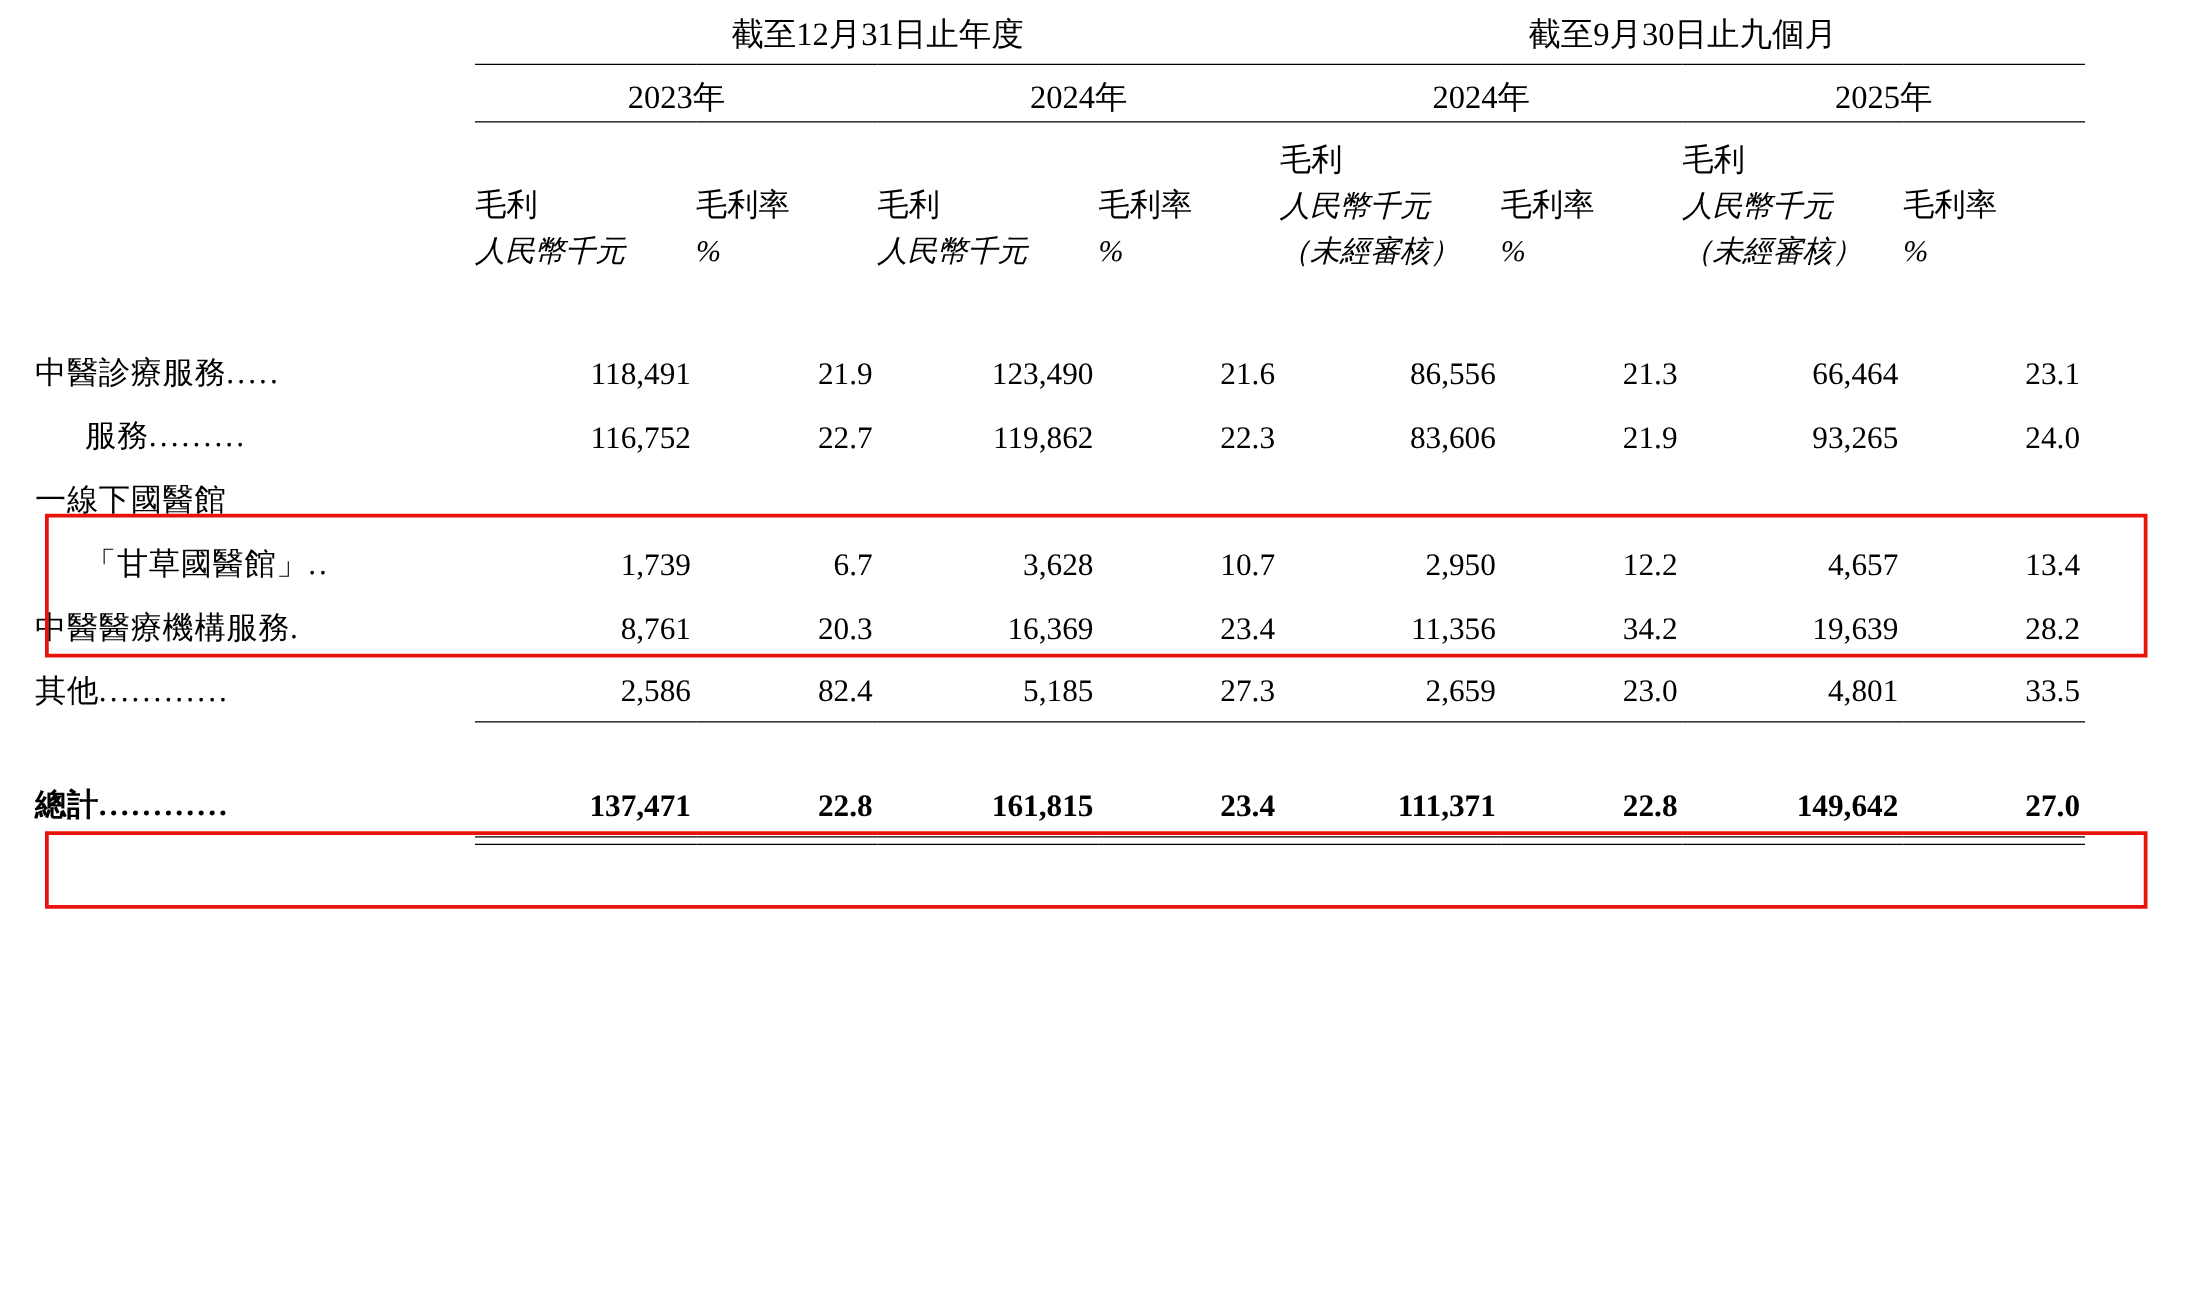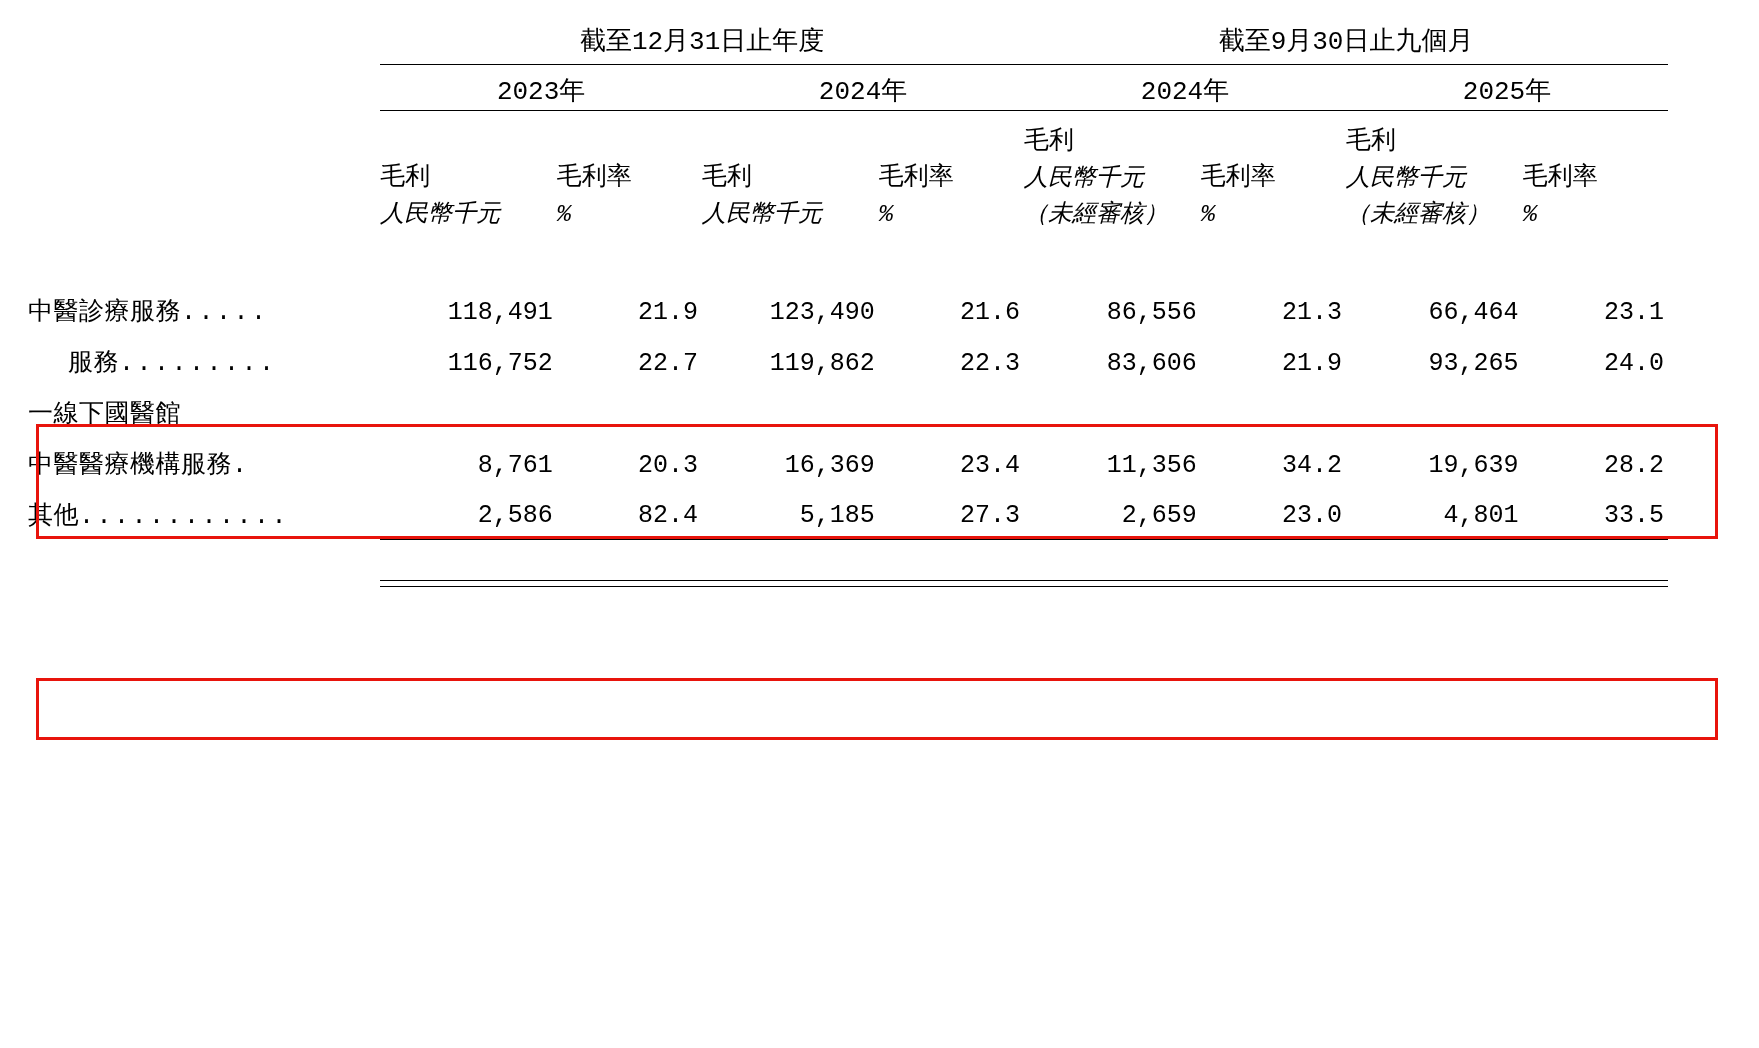"截至12月31日止年度" table.fin { font-family: Liberation Mono, monospace -> none; margin-top: 23px -> 10px }
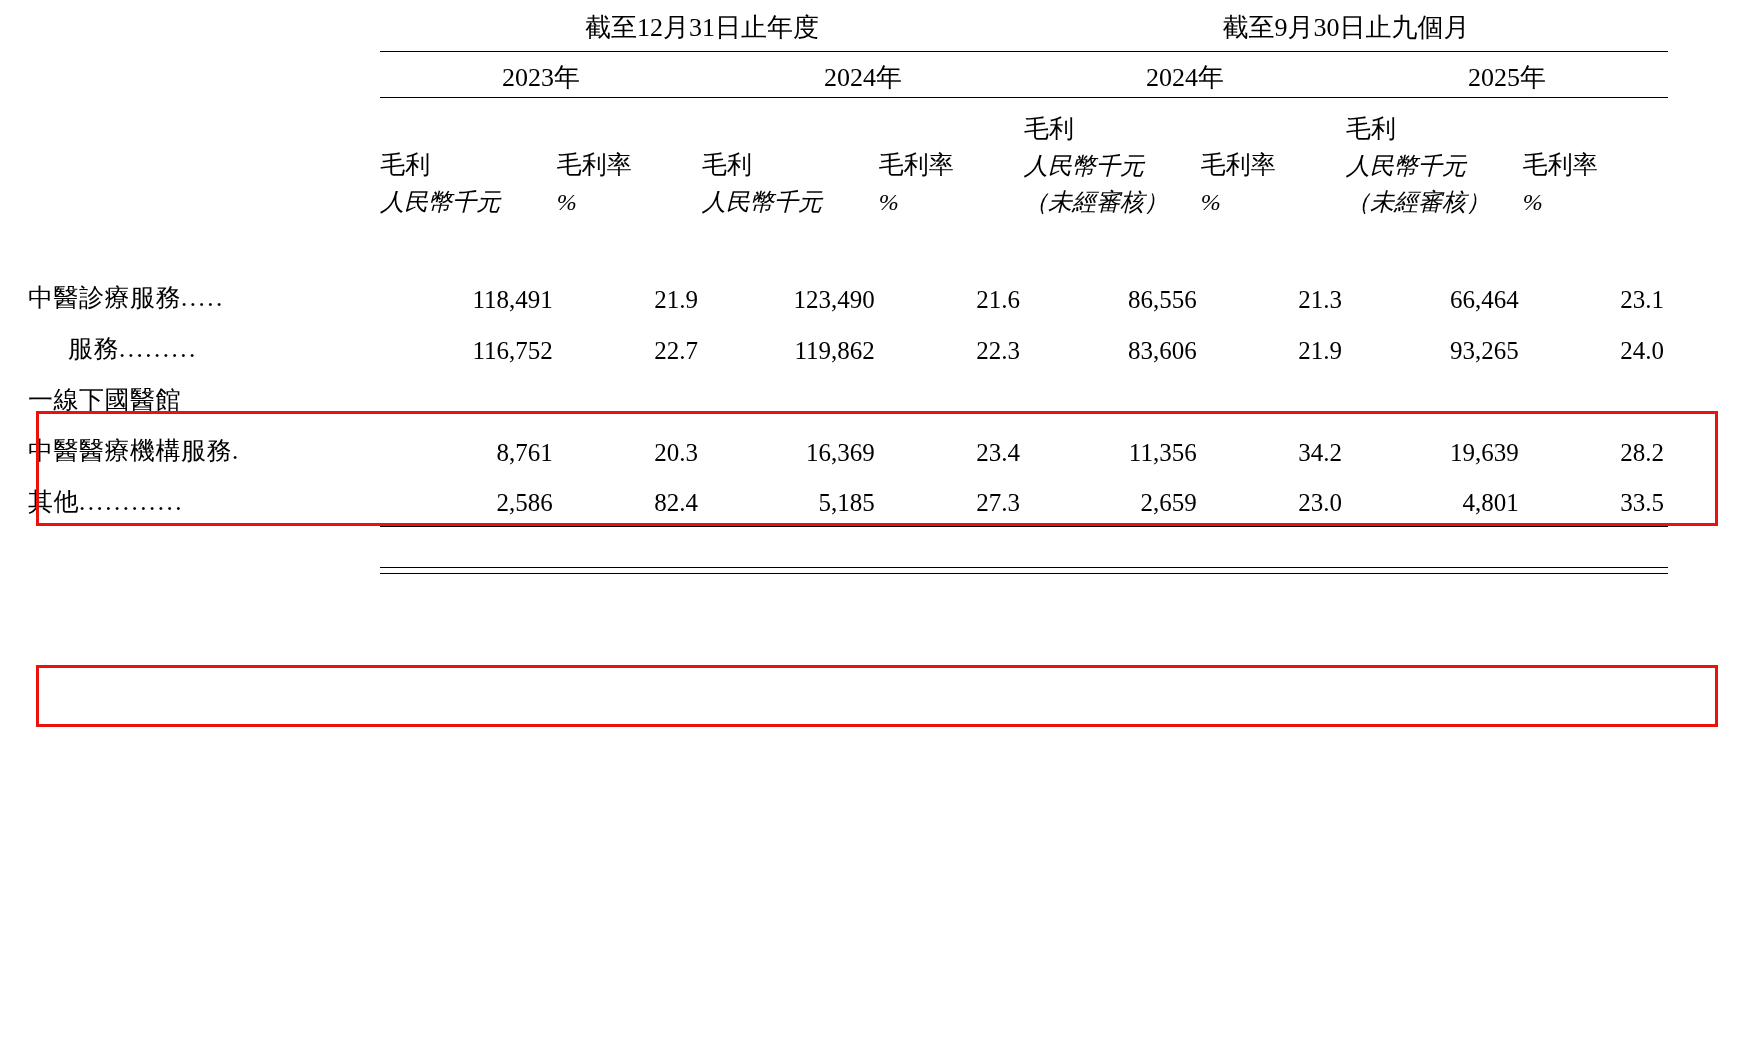"「甘草國醫館」.." tr { html: none -> <tr> <td><span>「甘草國醫館」</span><span>..</span></td> <td>1,739</td> <td>6.7</td> <td>3,628</td> <td>10.7</td> <td>2,950</td> <td>12.2</td> <td>4,657</td> <td>13.4</td> </tr> }
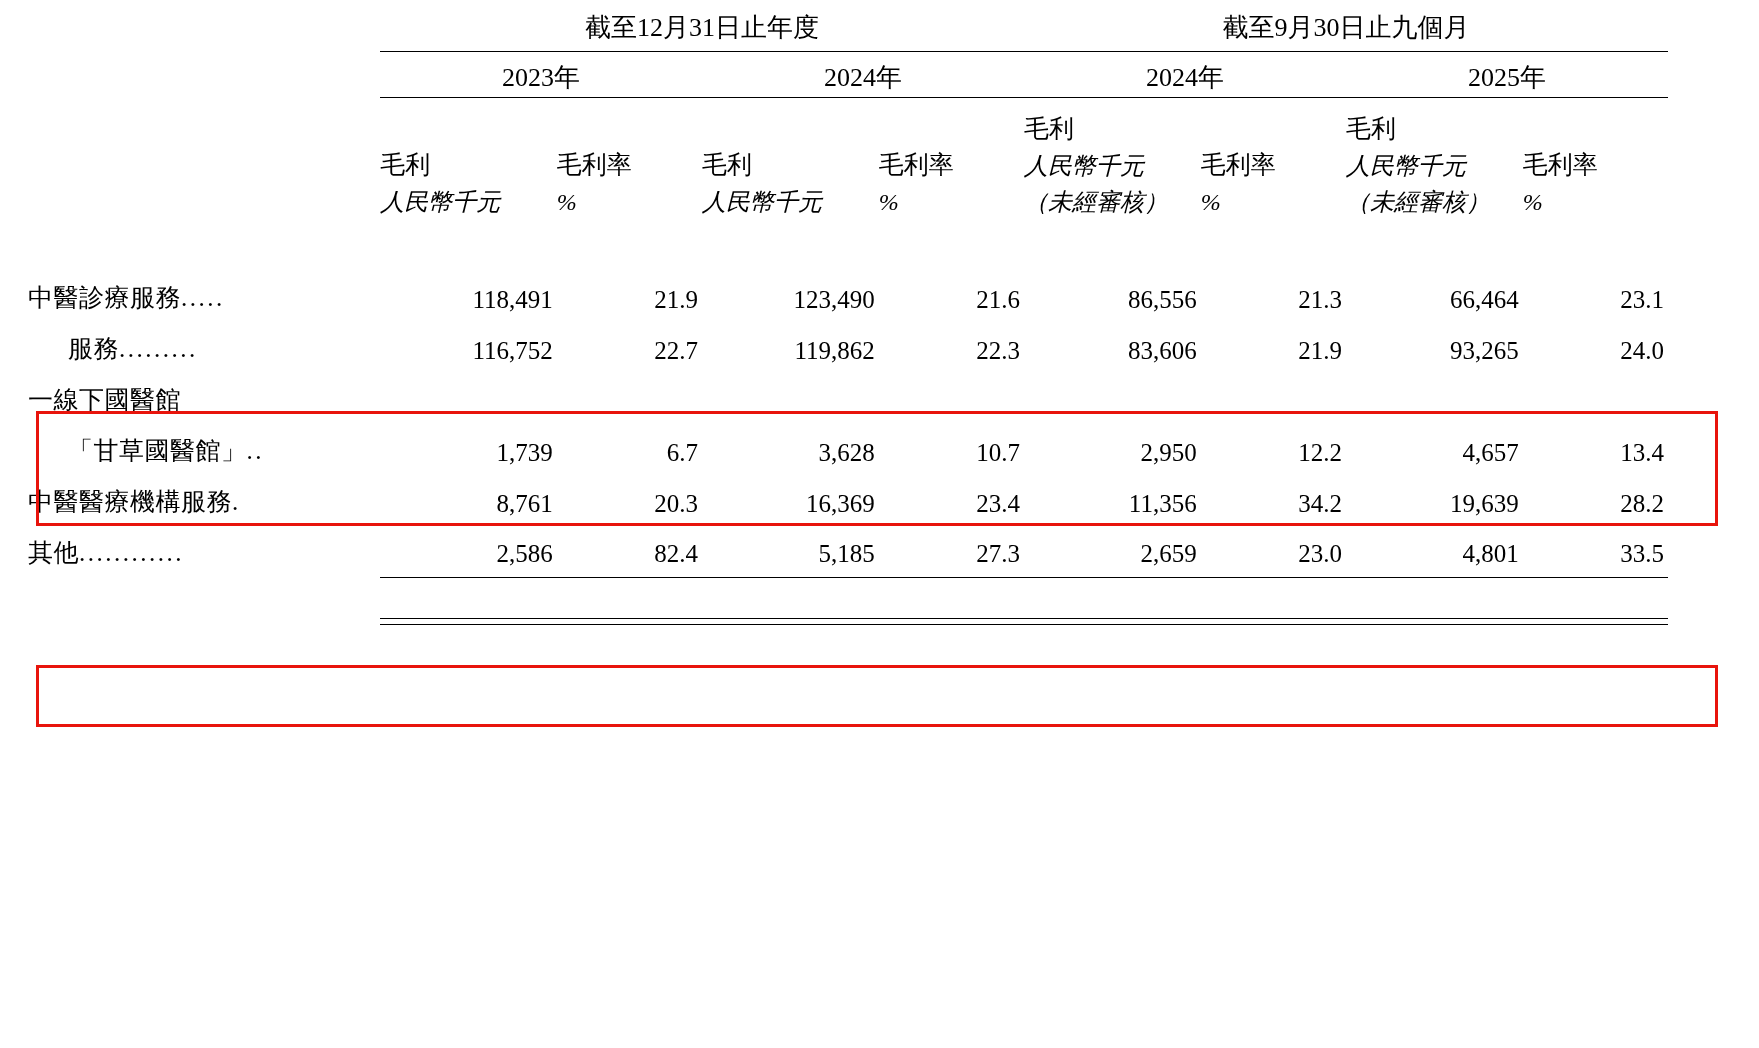"總計............" tr.total { html: none -> <tr> <td><span>總計</span><span>............</span></td> <td>137,471</td> <td>22.8</td> <td>161,815</td> <td>23.4</td> <td>111,371</td> <td>22.8</td> <td>149,642</td> <td>27.0</td> </tr> }
